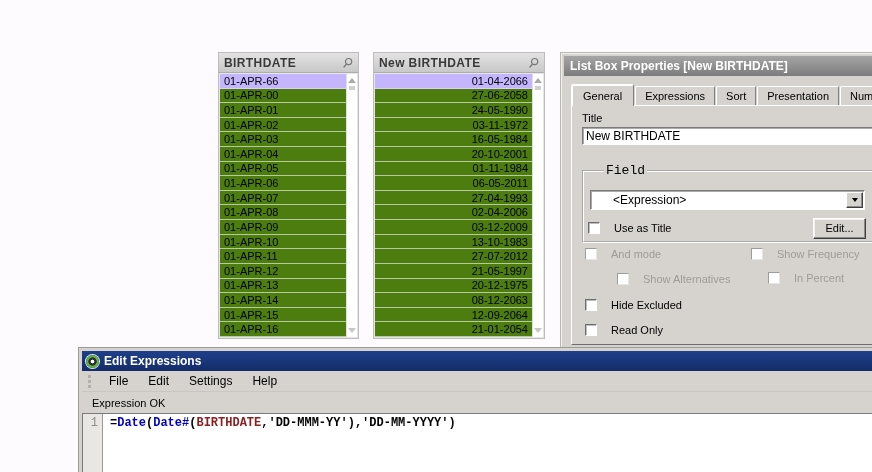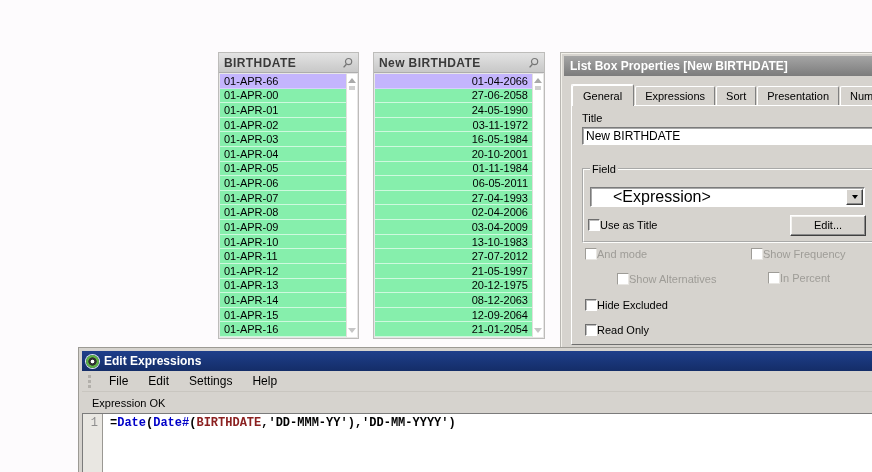"01-APR-00" .lb-row { background: #86efac -> #4d7c0f }
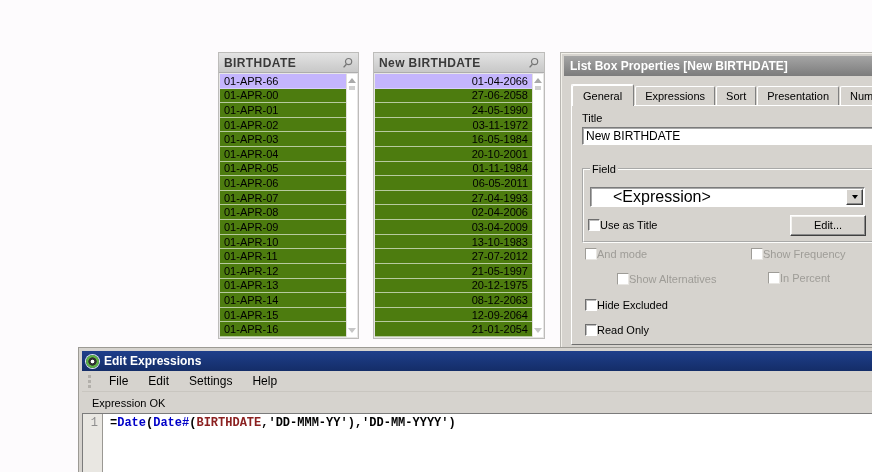"Field" fieldset.group legend { font-family: none -> Liberation Mono, monospace; font-size: 11px -> 13px; margin-left: 0 -> 14px }
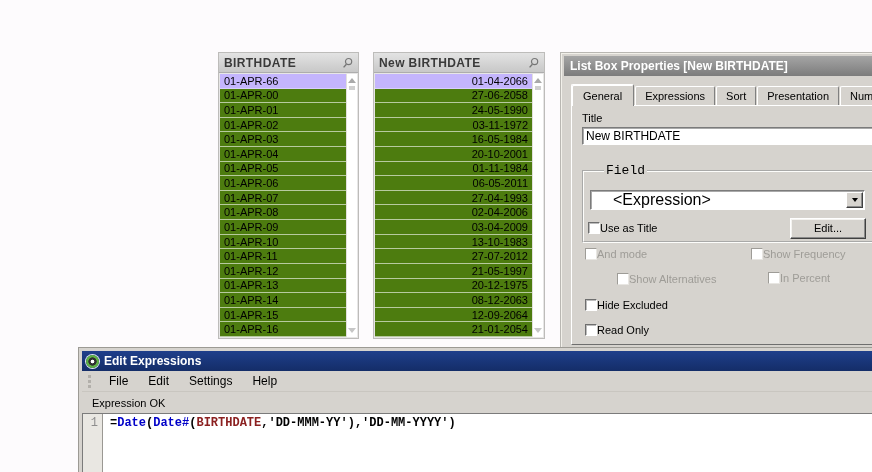"<Expression>" .dd-value { font-size: 16px -> 12px }
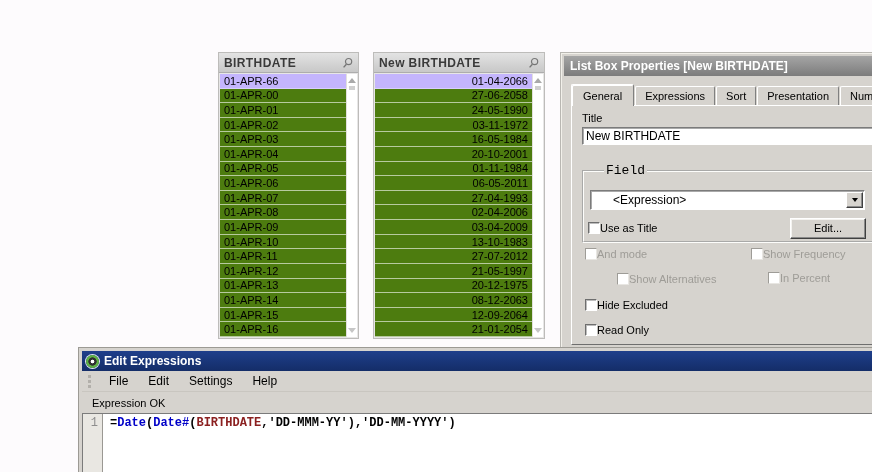"03-04-2009" div.lb-row { text: 03-04-2009 -> 03-12-2009 }
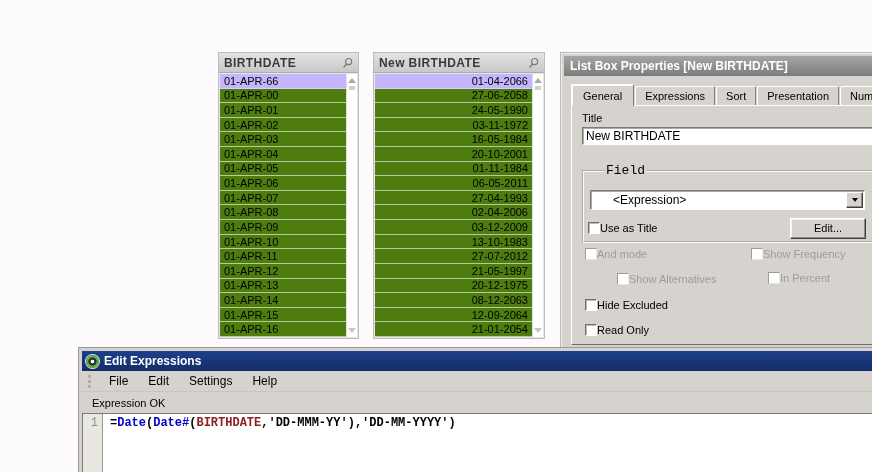"Use as Title" .cb-item { gap: 0 -> 14px }
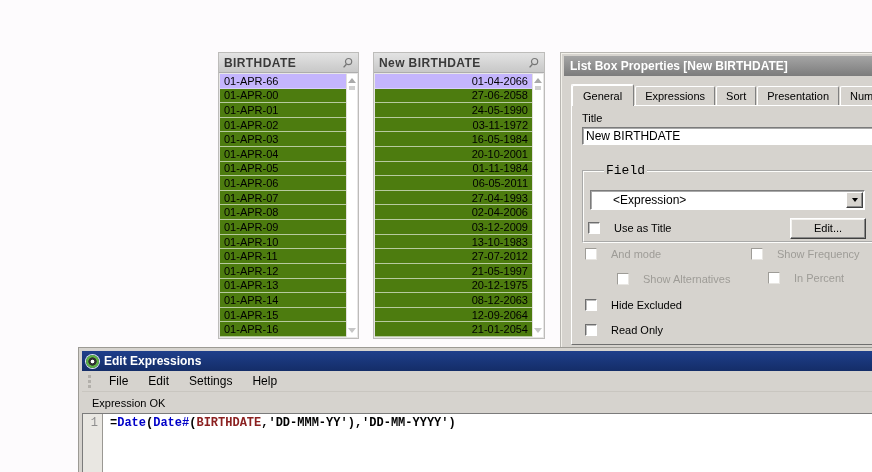"Edit..." button.btn { width: 76px -> 53px }
